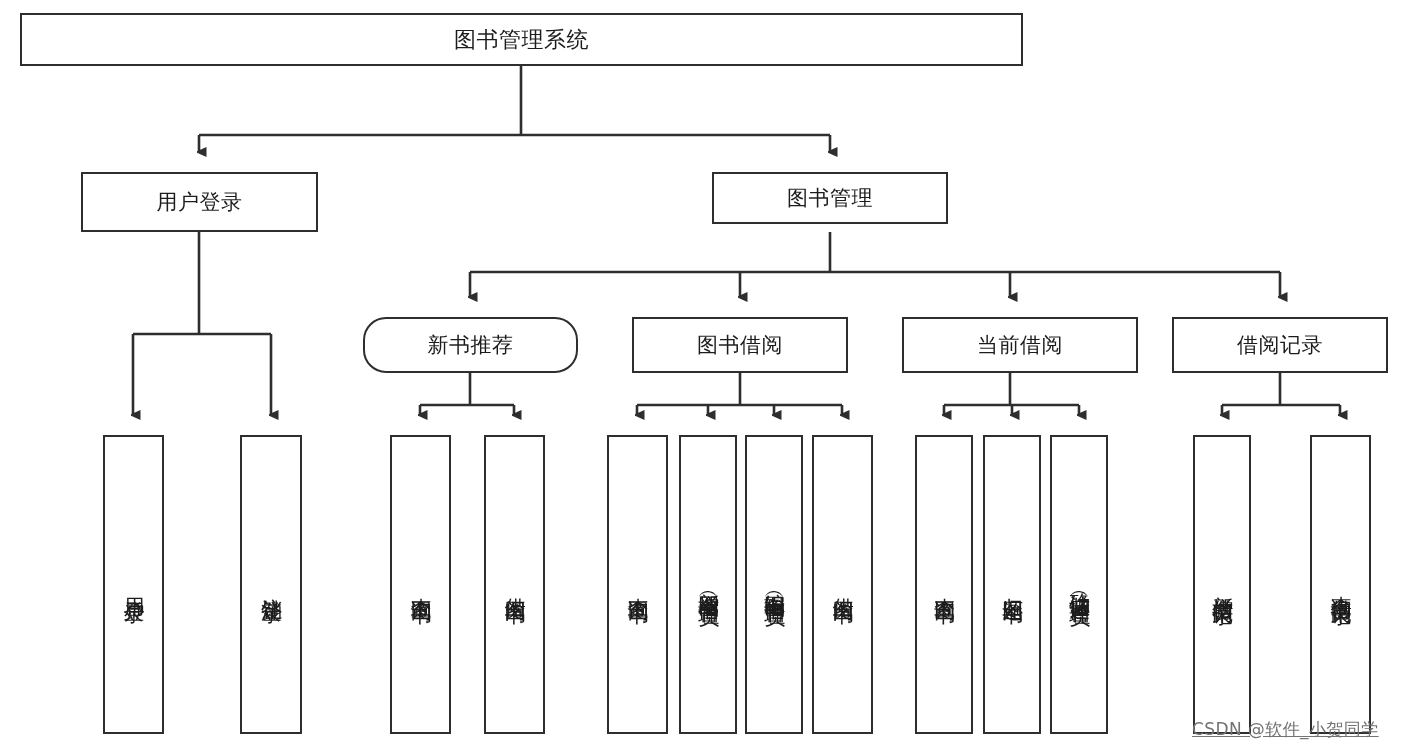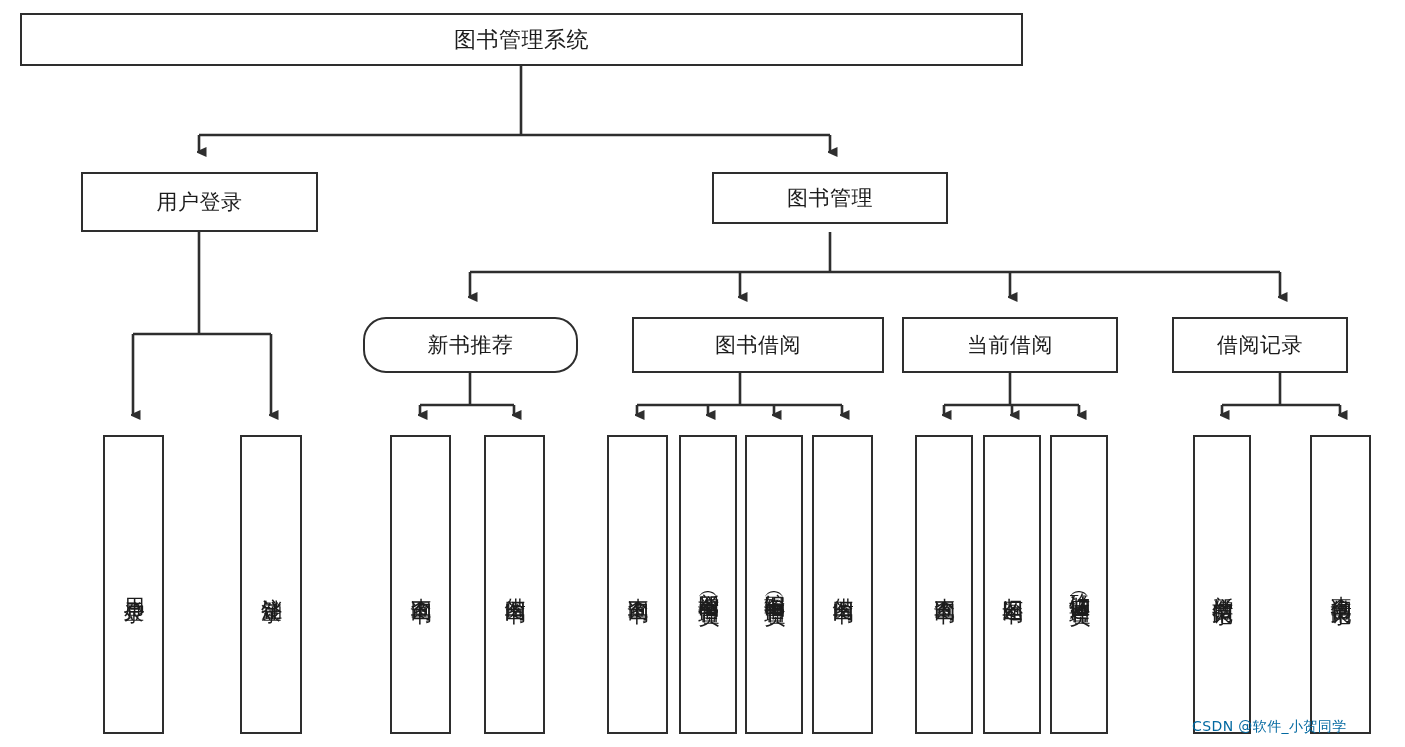"图书借阅" div.node { width: 252px -> 216px }
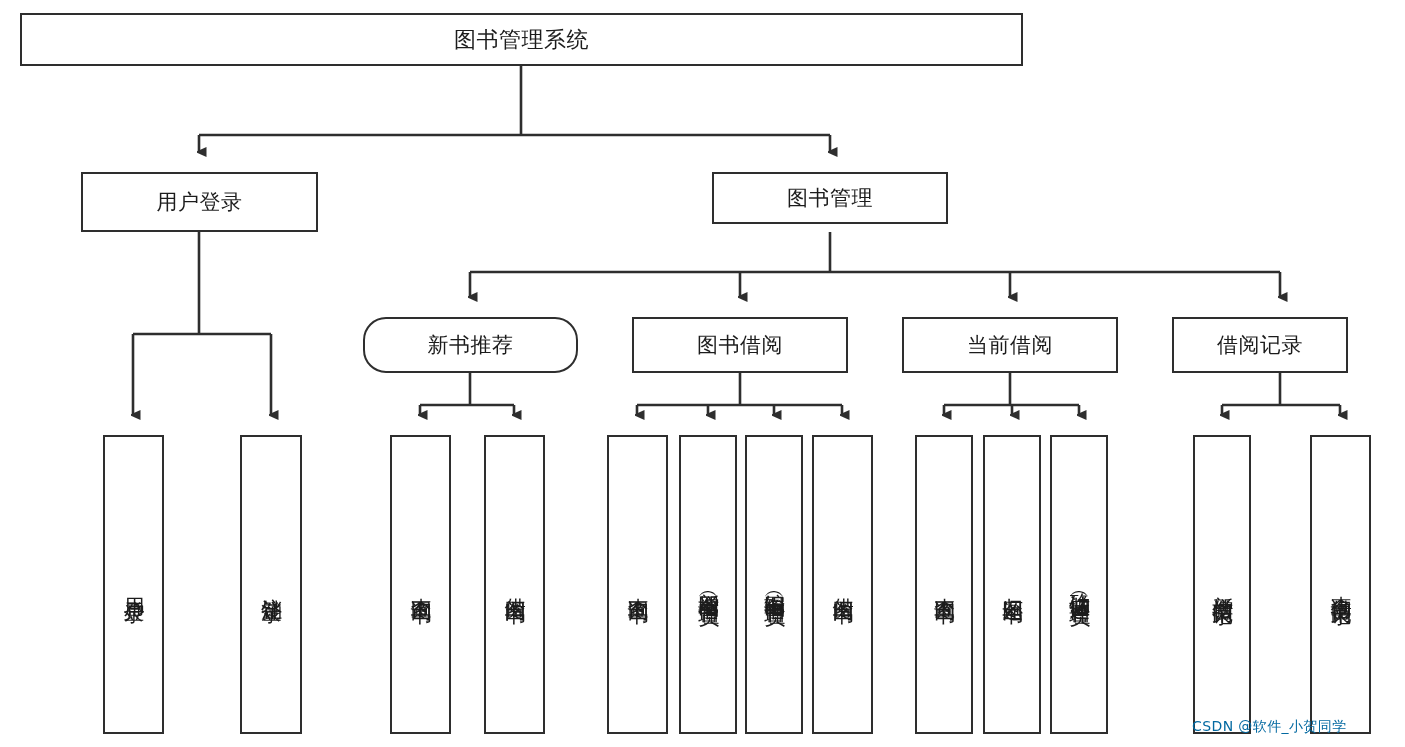"当前借阅" div.node { width: 216px -> 236px }
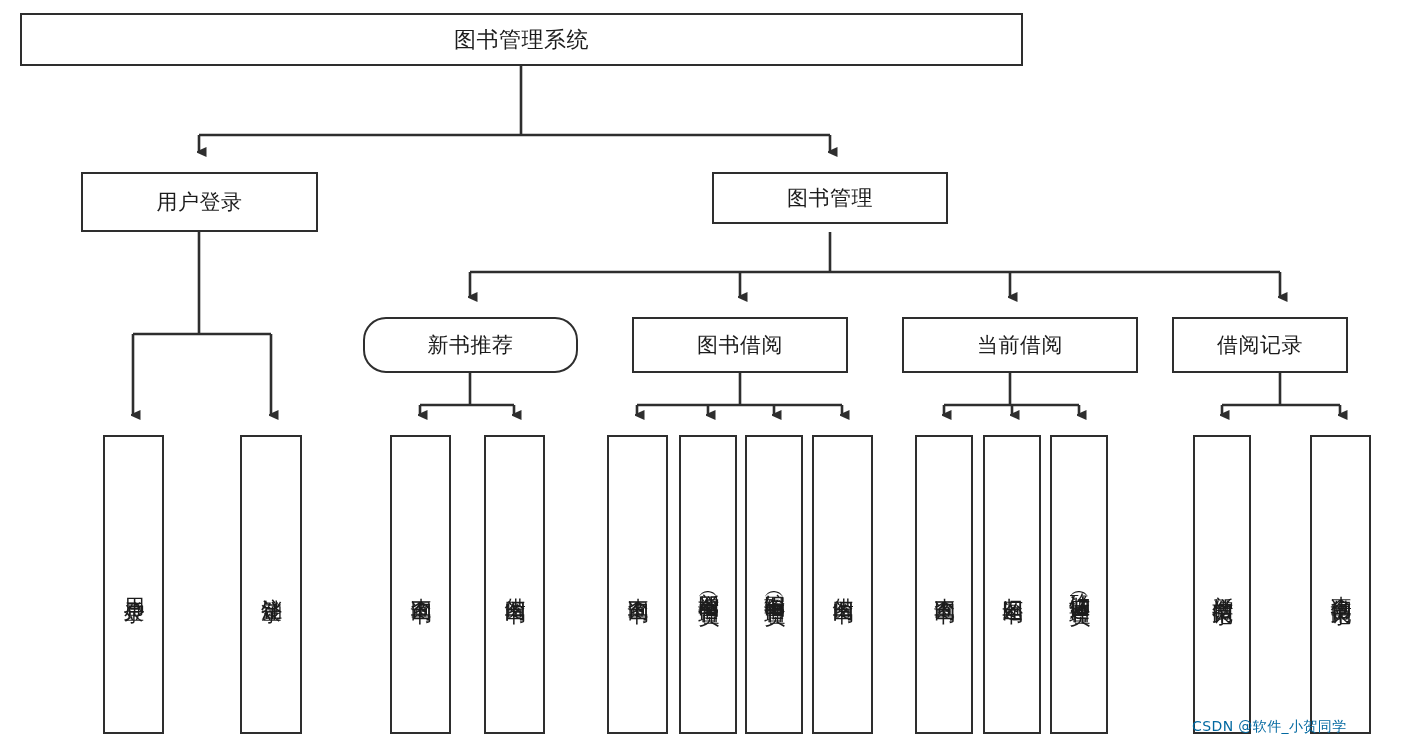"借阅记录" div.node { width: 176px -> 216px }
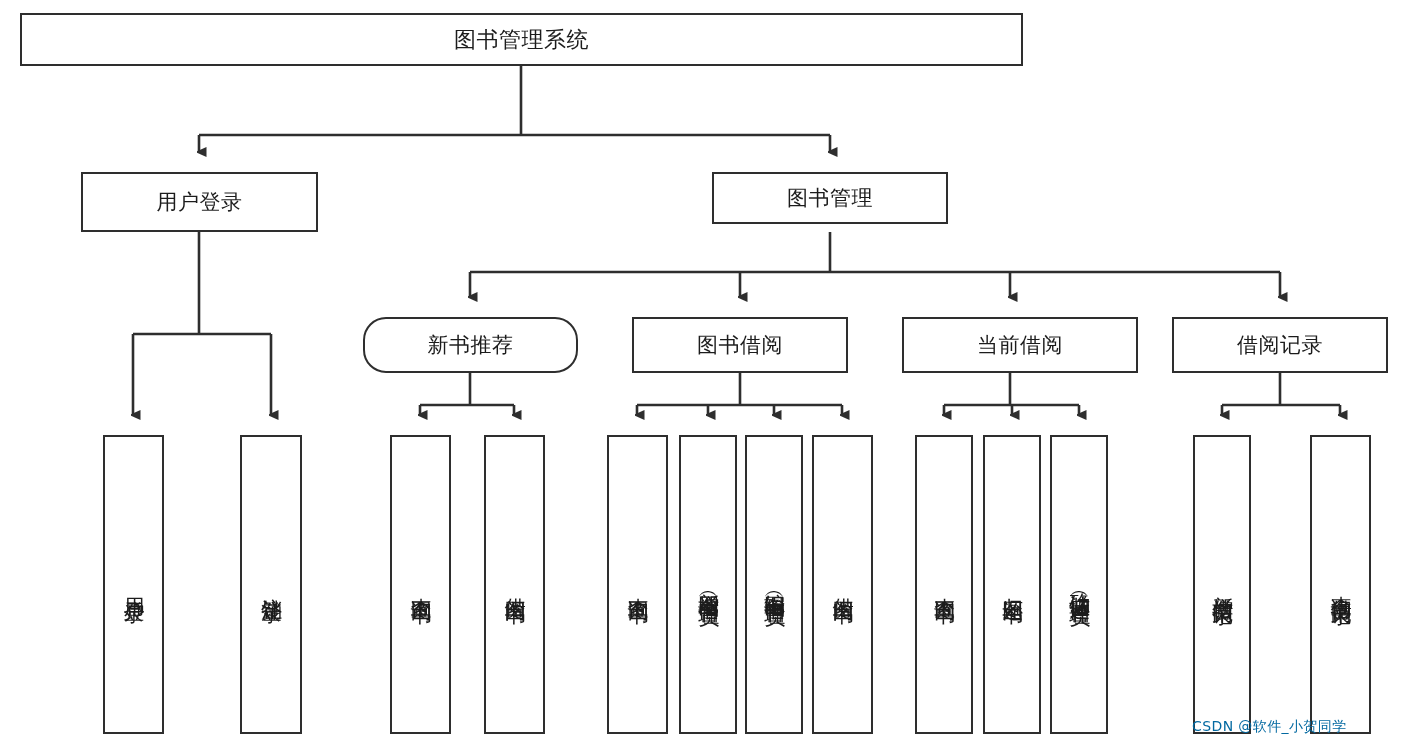"CSDN @软件_小贺同学" .watermark { color: #0369a1 -> #737373; font-size: 14px -> 17px; text-decoration: none -> underline }
